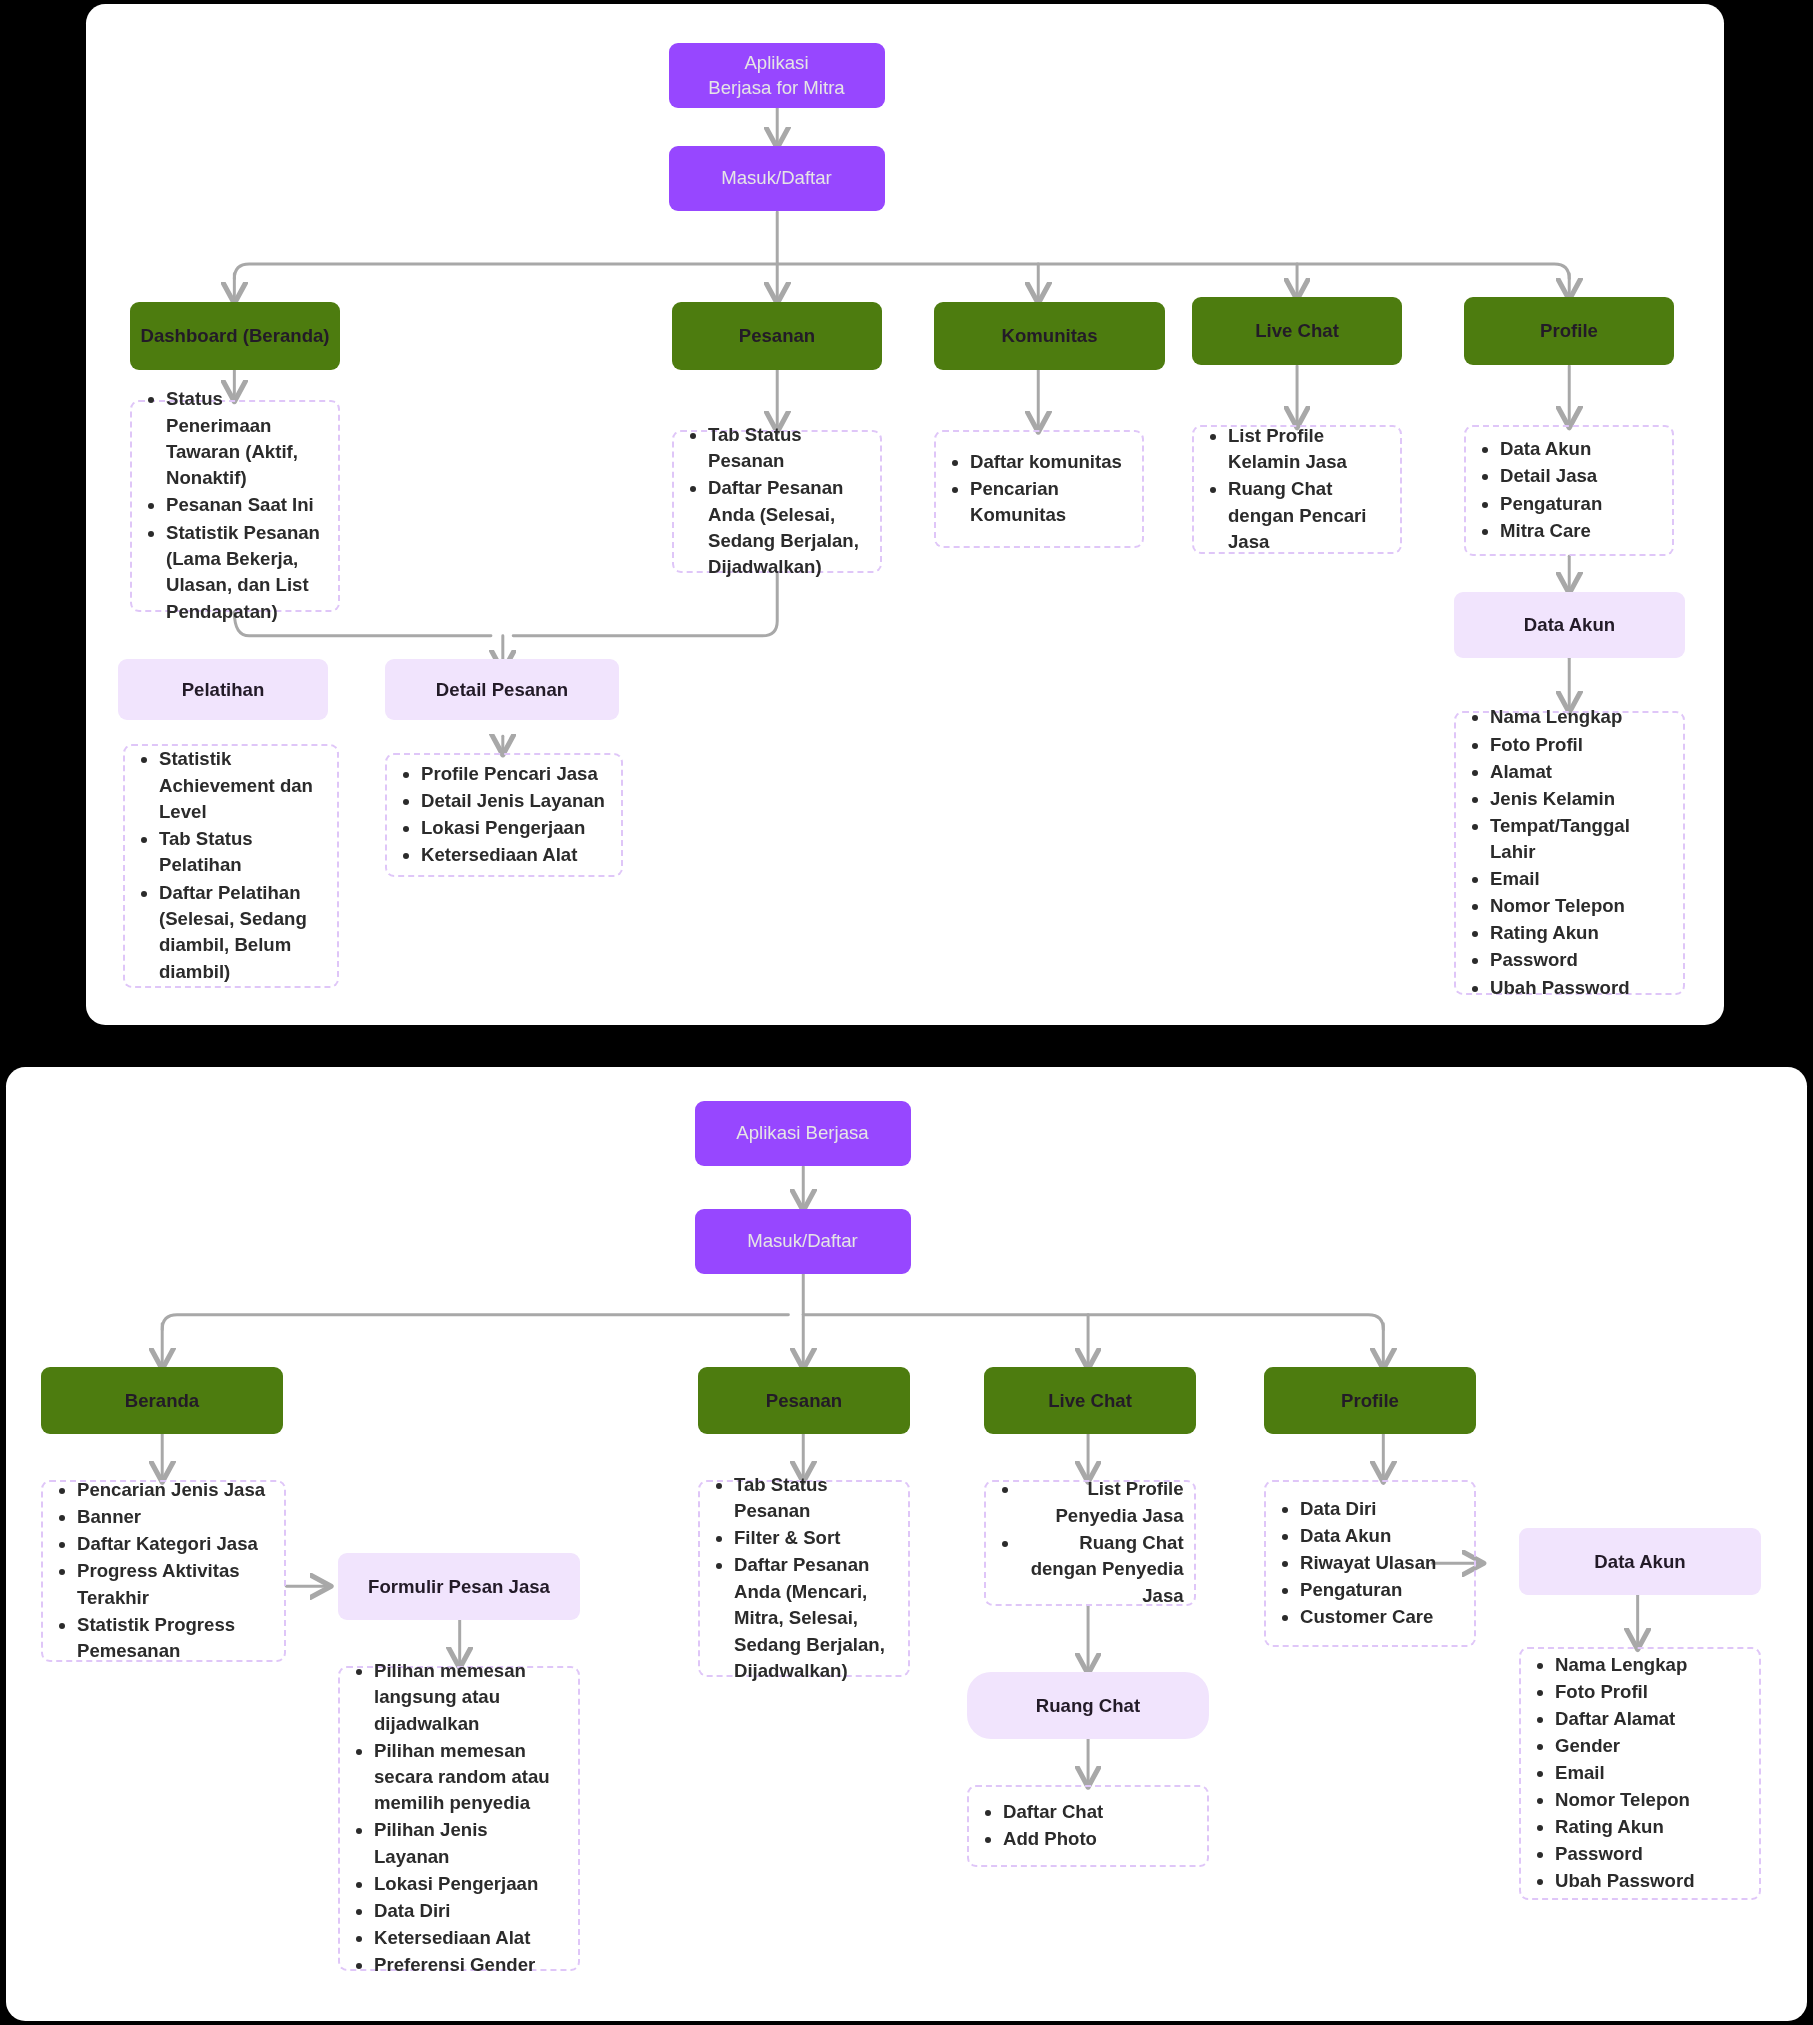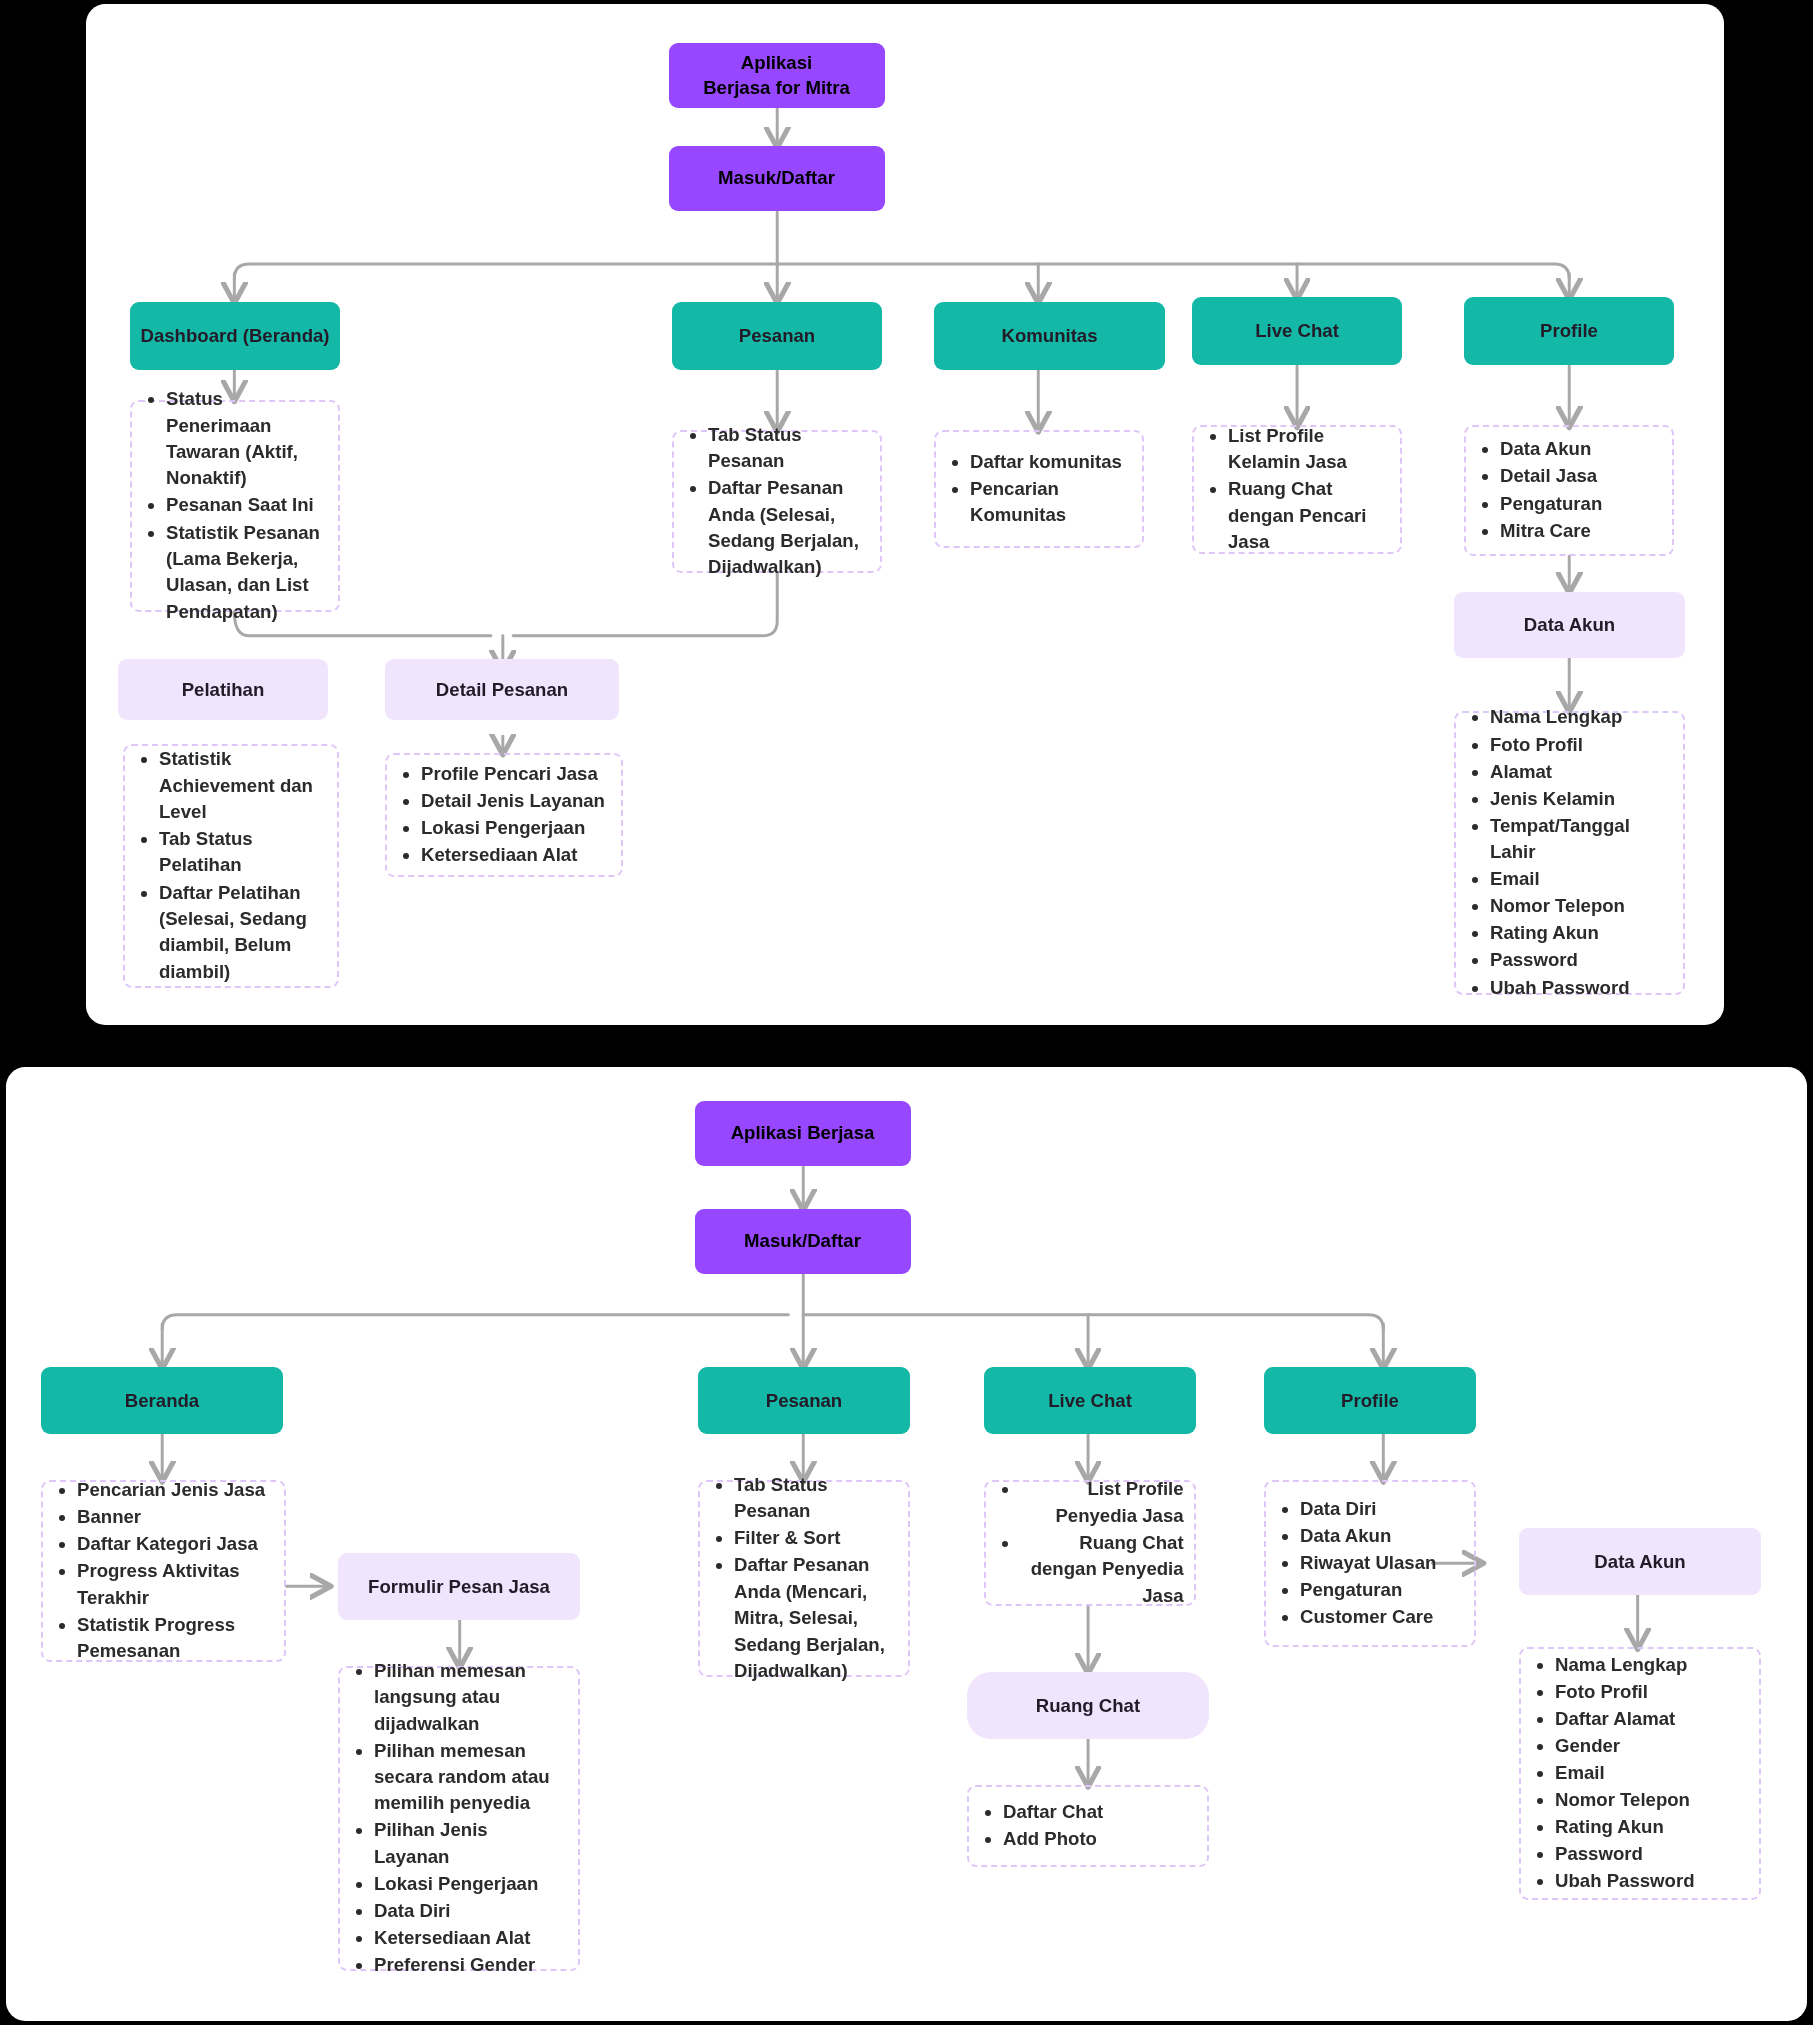"Aplikasi" .node-root { color: #000000 -> #e5e5e5; font-weight: bold -> normal }
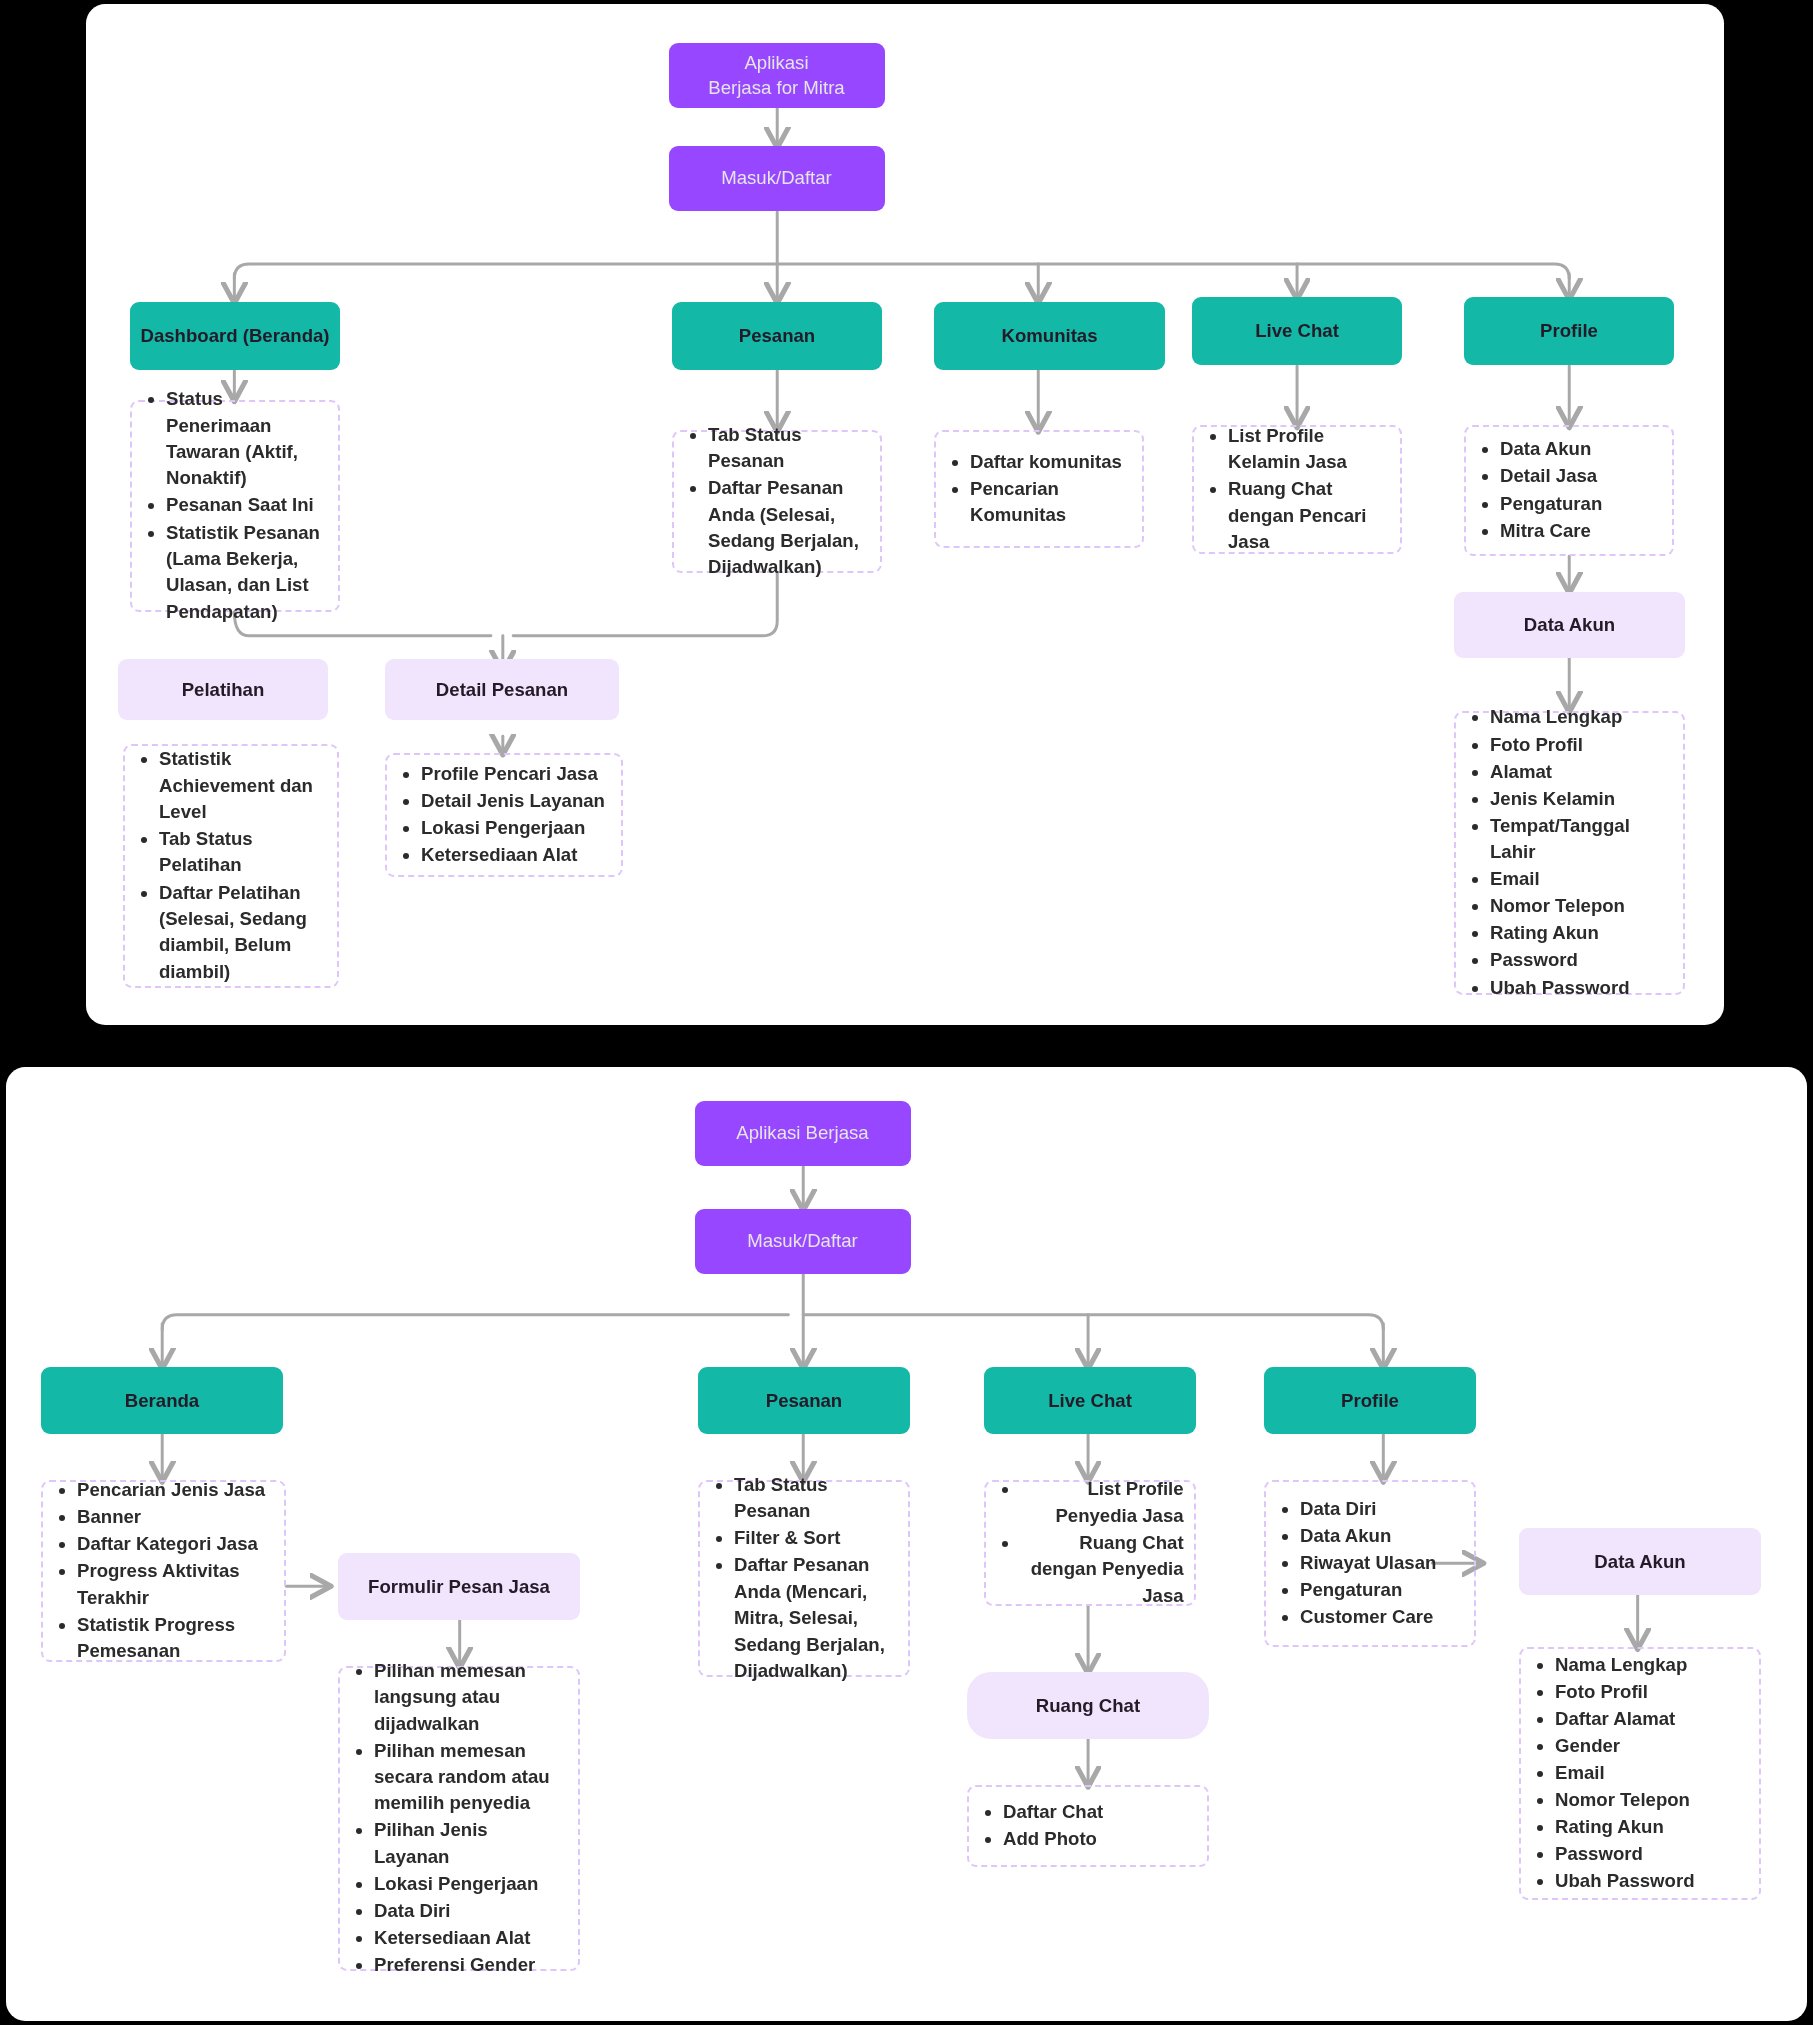"Dashboard (Beranda)" .node-mid { background: #14b8a6 -> #4d7c0f }
